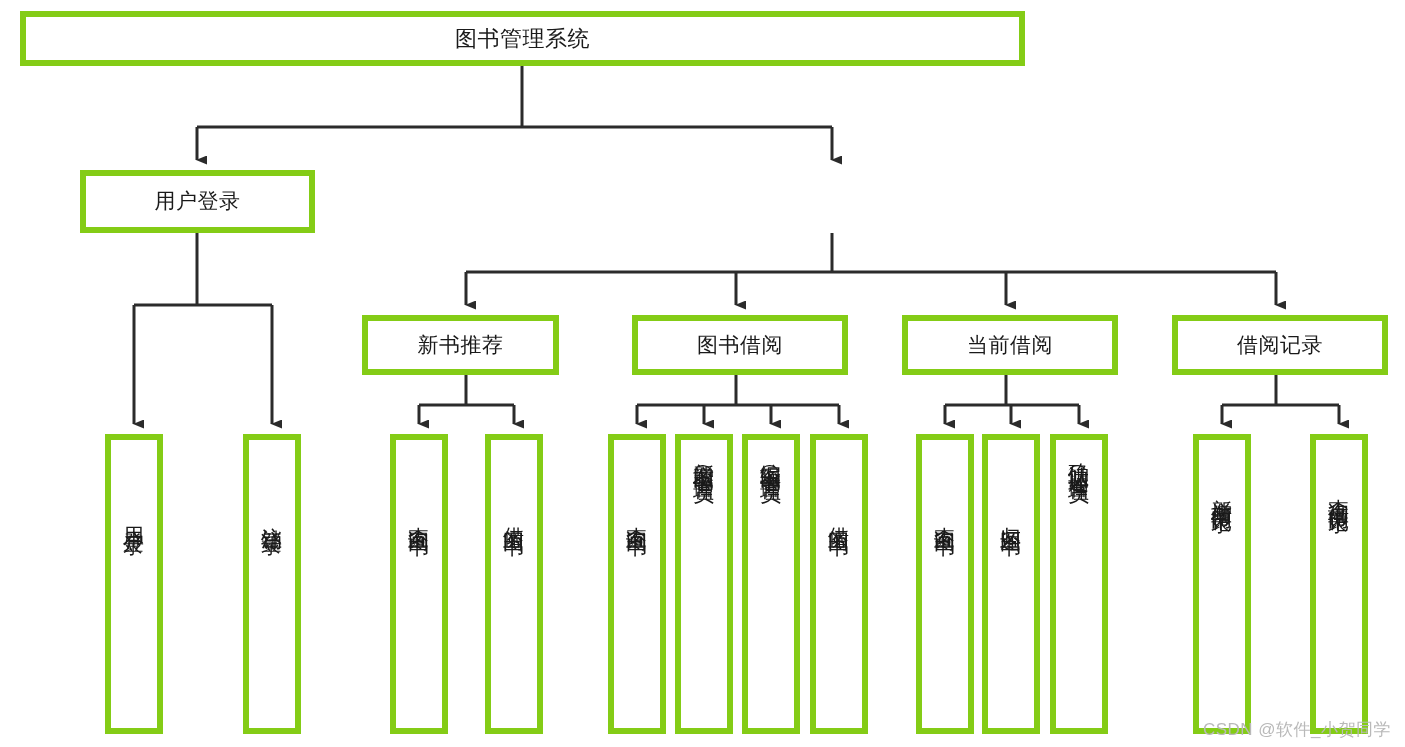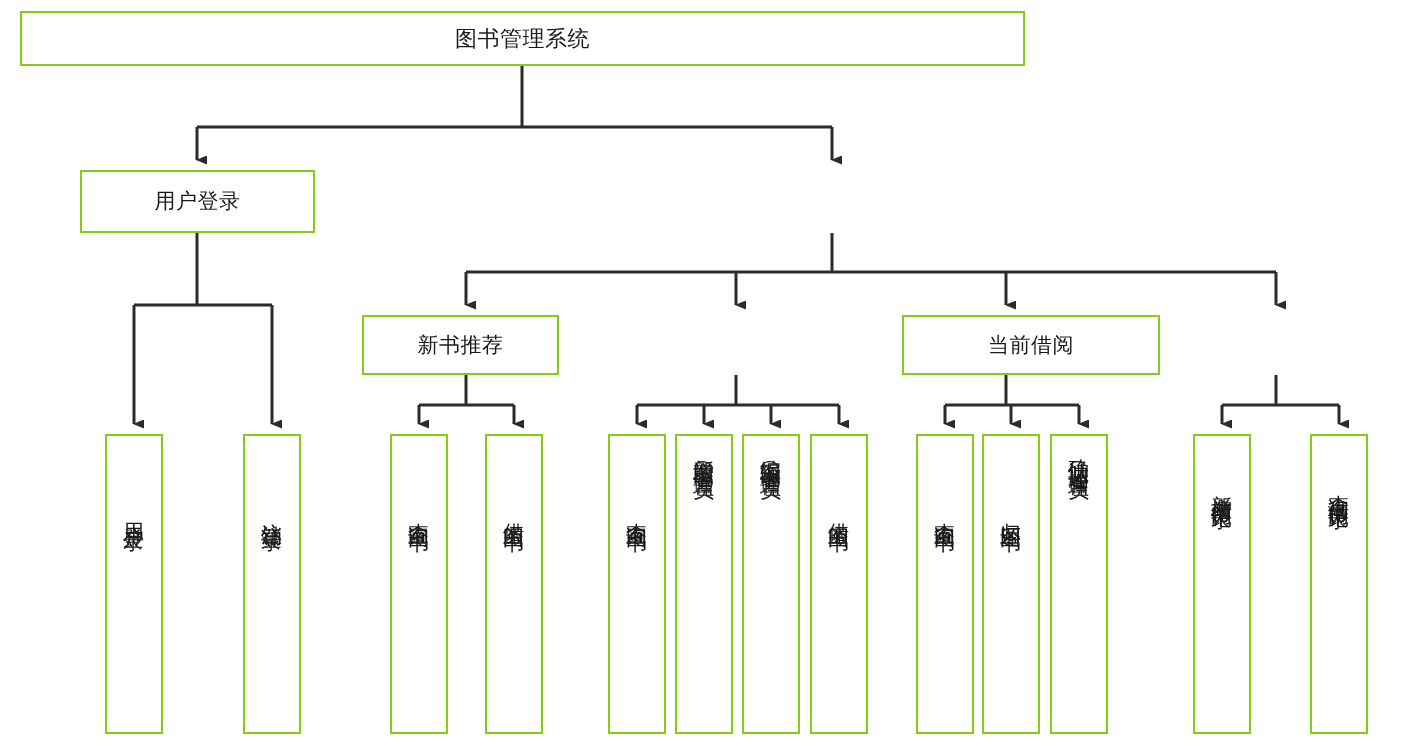"图书管理系统" .node { border: 2px solid #84cc16 -> 6px solid #84cc16 }
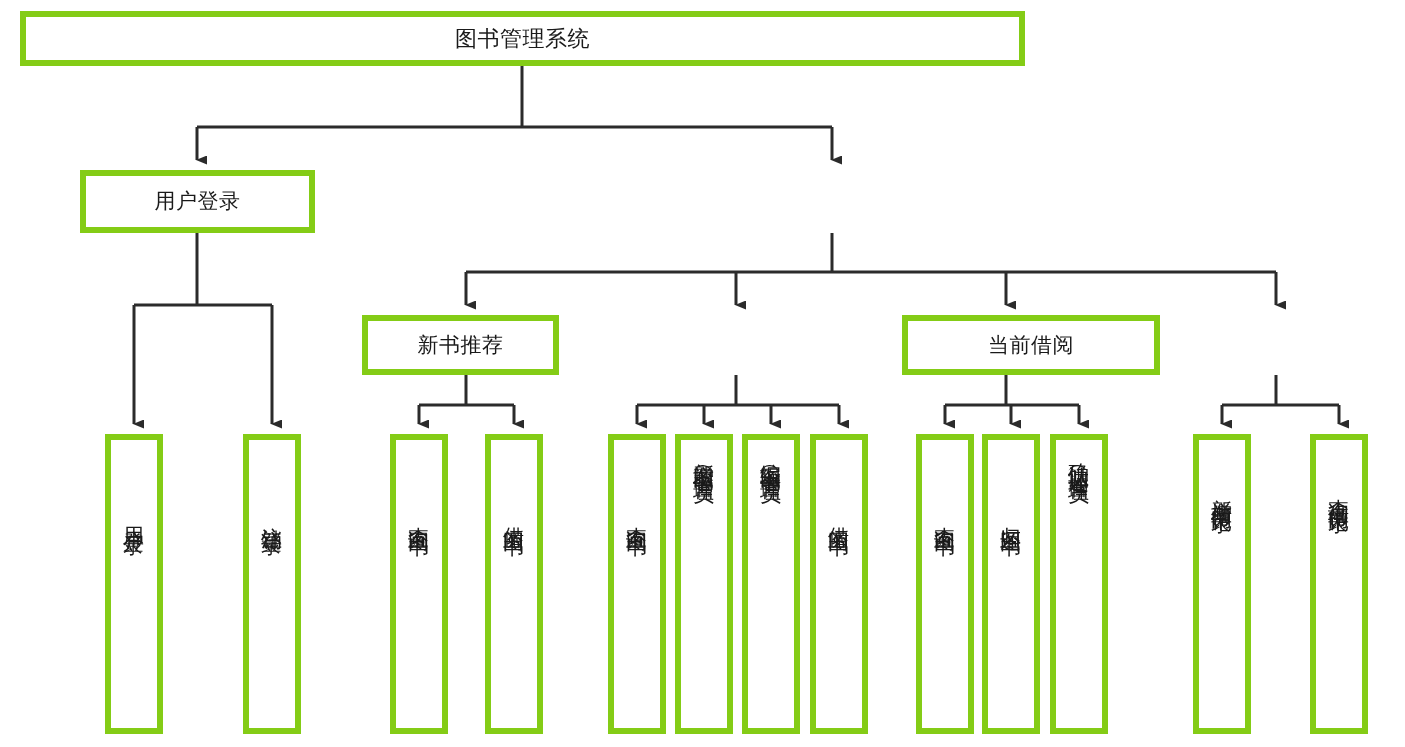"图书借阅" div.node { html: none -> <div> <span>图书借阅</span> </div> }
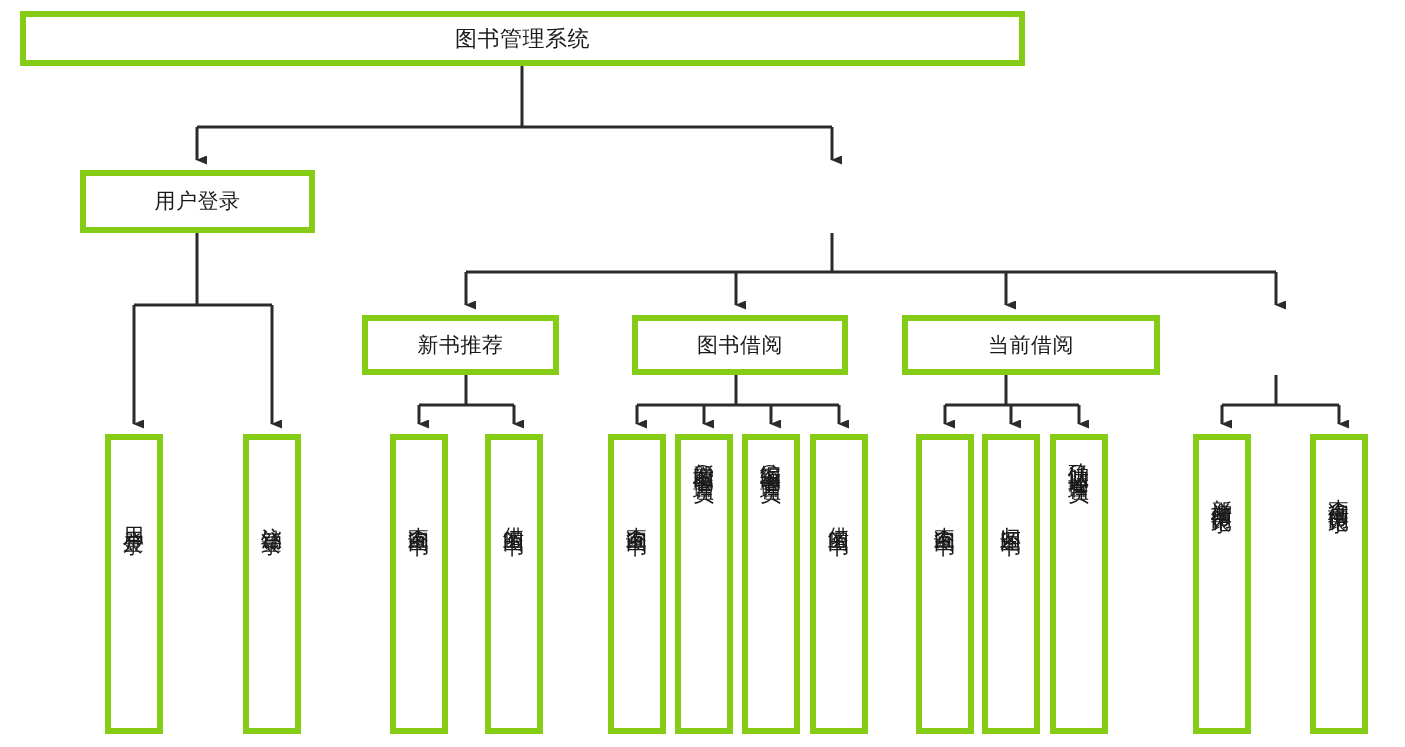"当前借阅" div.node { width: 258px -> 216px }
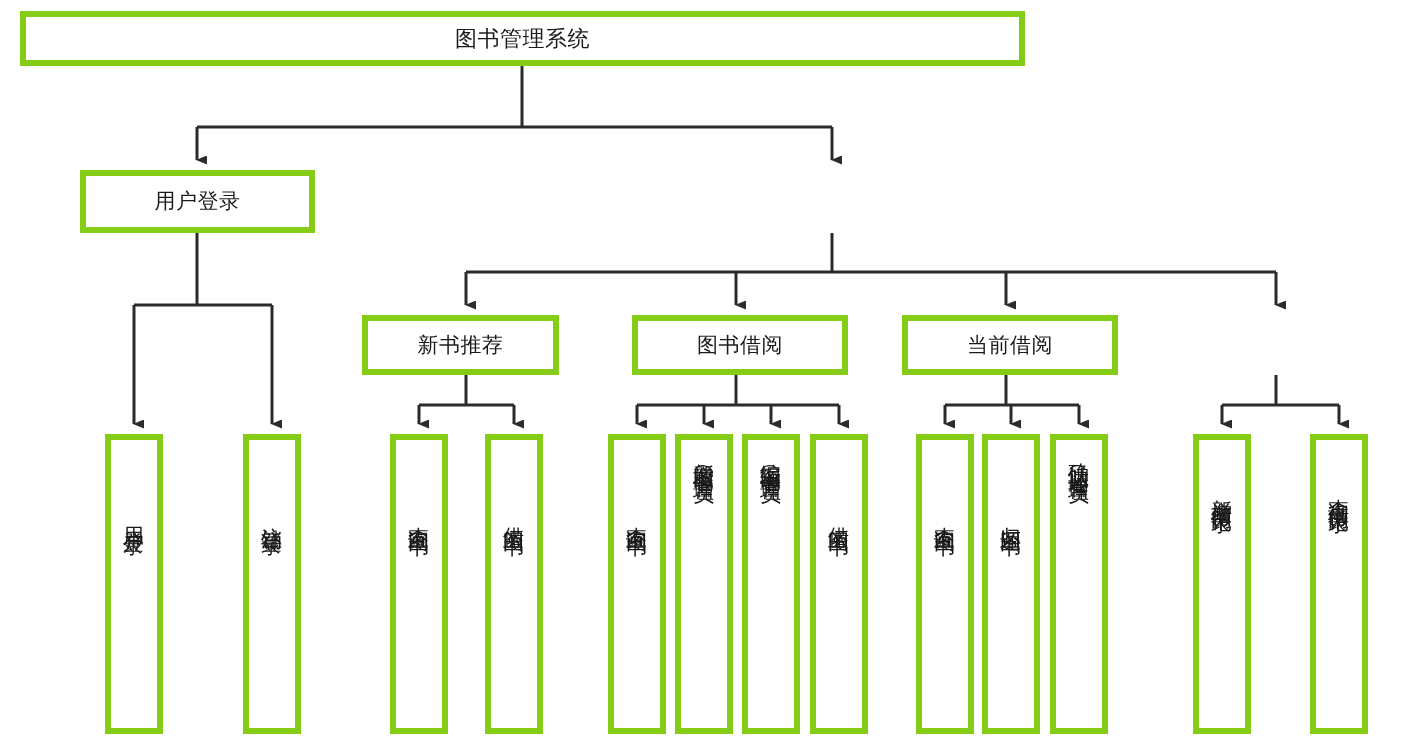"借阅记录" div.node { html: none -> <div> <span>借阅记录</span> </div> }
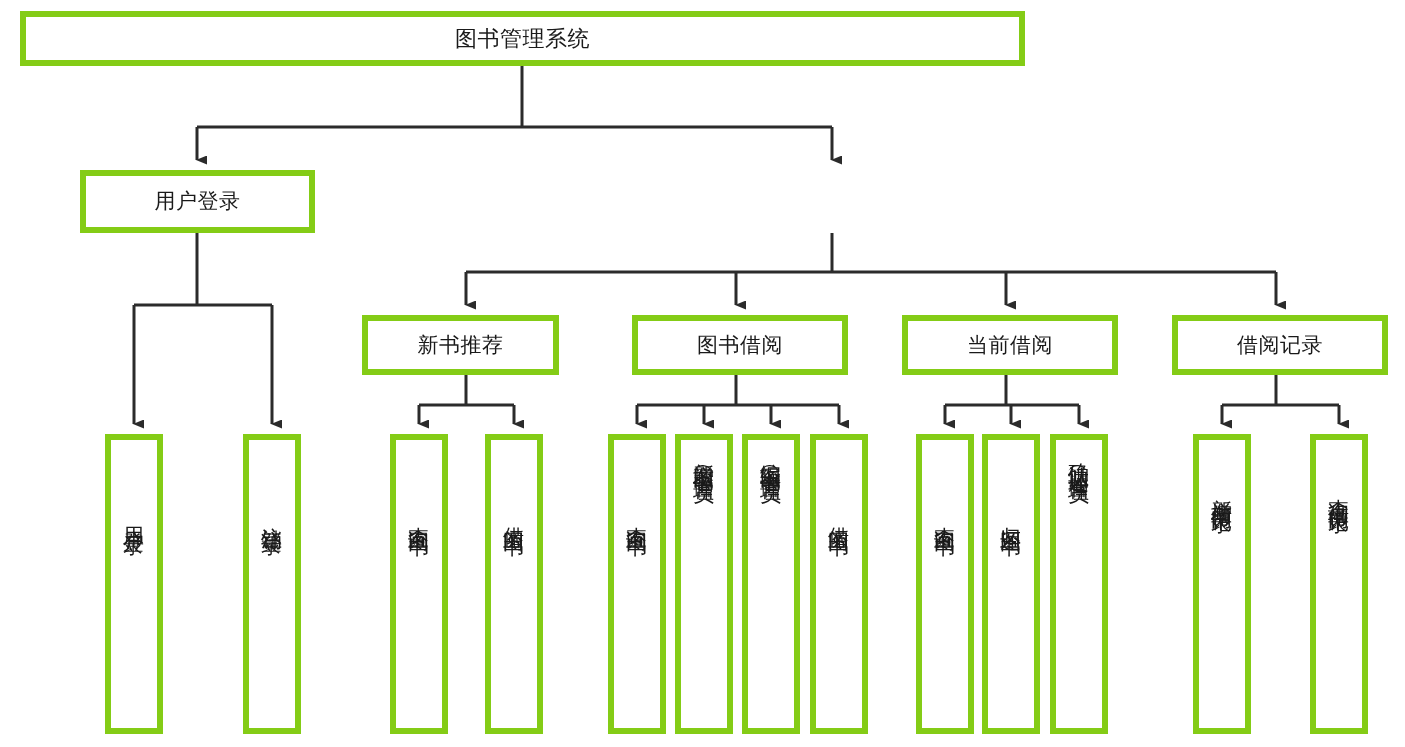"CSDN @软件_小贺同学" div { html: none -> <div>CSDN @软件_小贺同学</div> }
